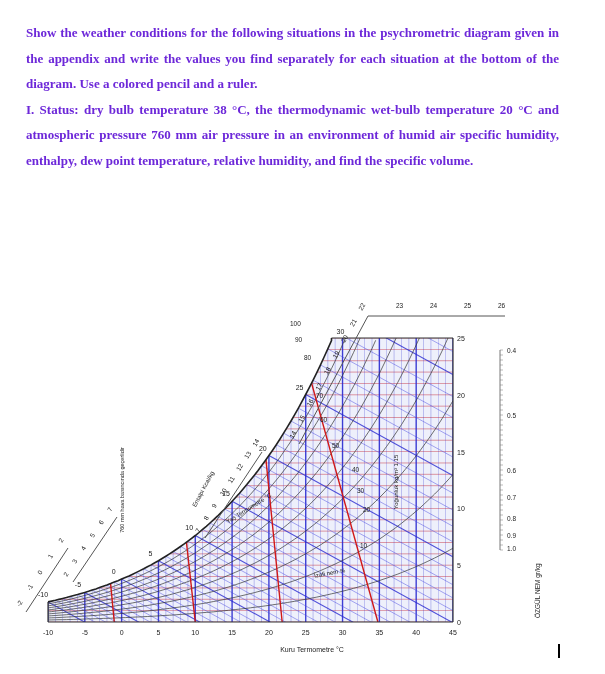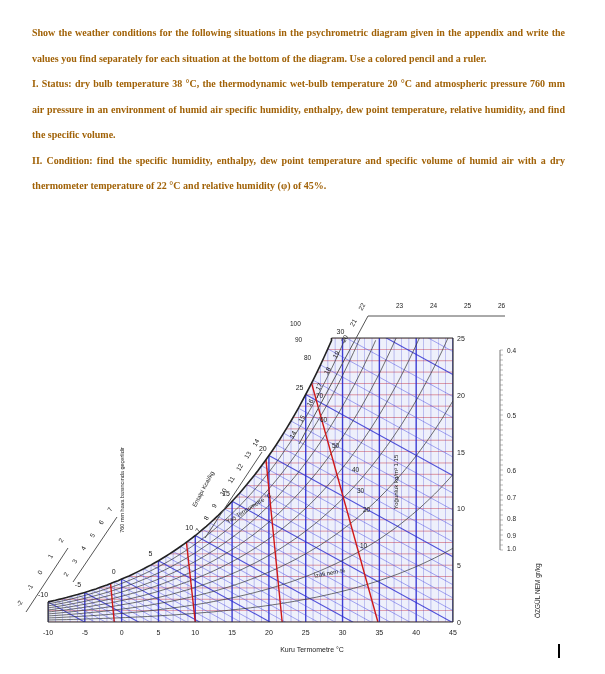"Show the weather conditions for" .question { color: #a16207 -> #6d28d9; font-size: 10px -> 13px; left: 32px -> 26px }
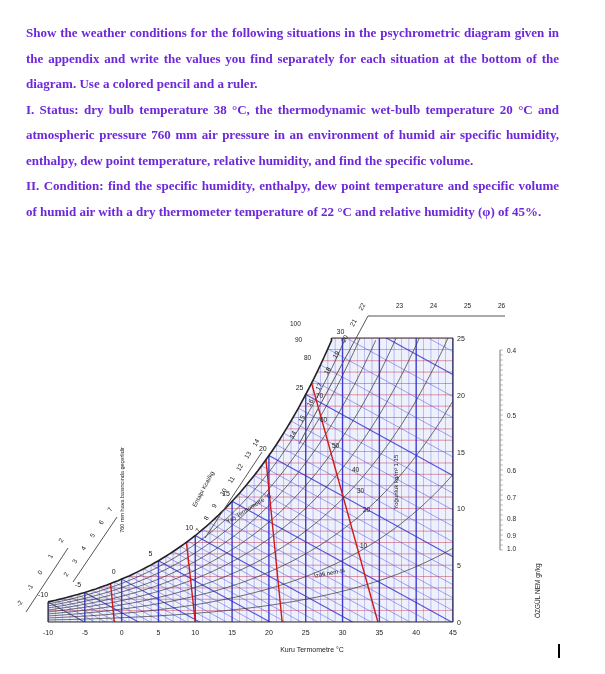"II. Condition: find the specific" p { html: <p>II. Condition: find the specific humidity, enthalpy, dew point temperature and specific volume of humid air with a dry thermometer temperature of 22 °C and relative humidity (φ) of 45%.</p> -> none }
